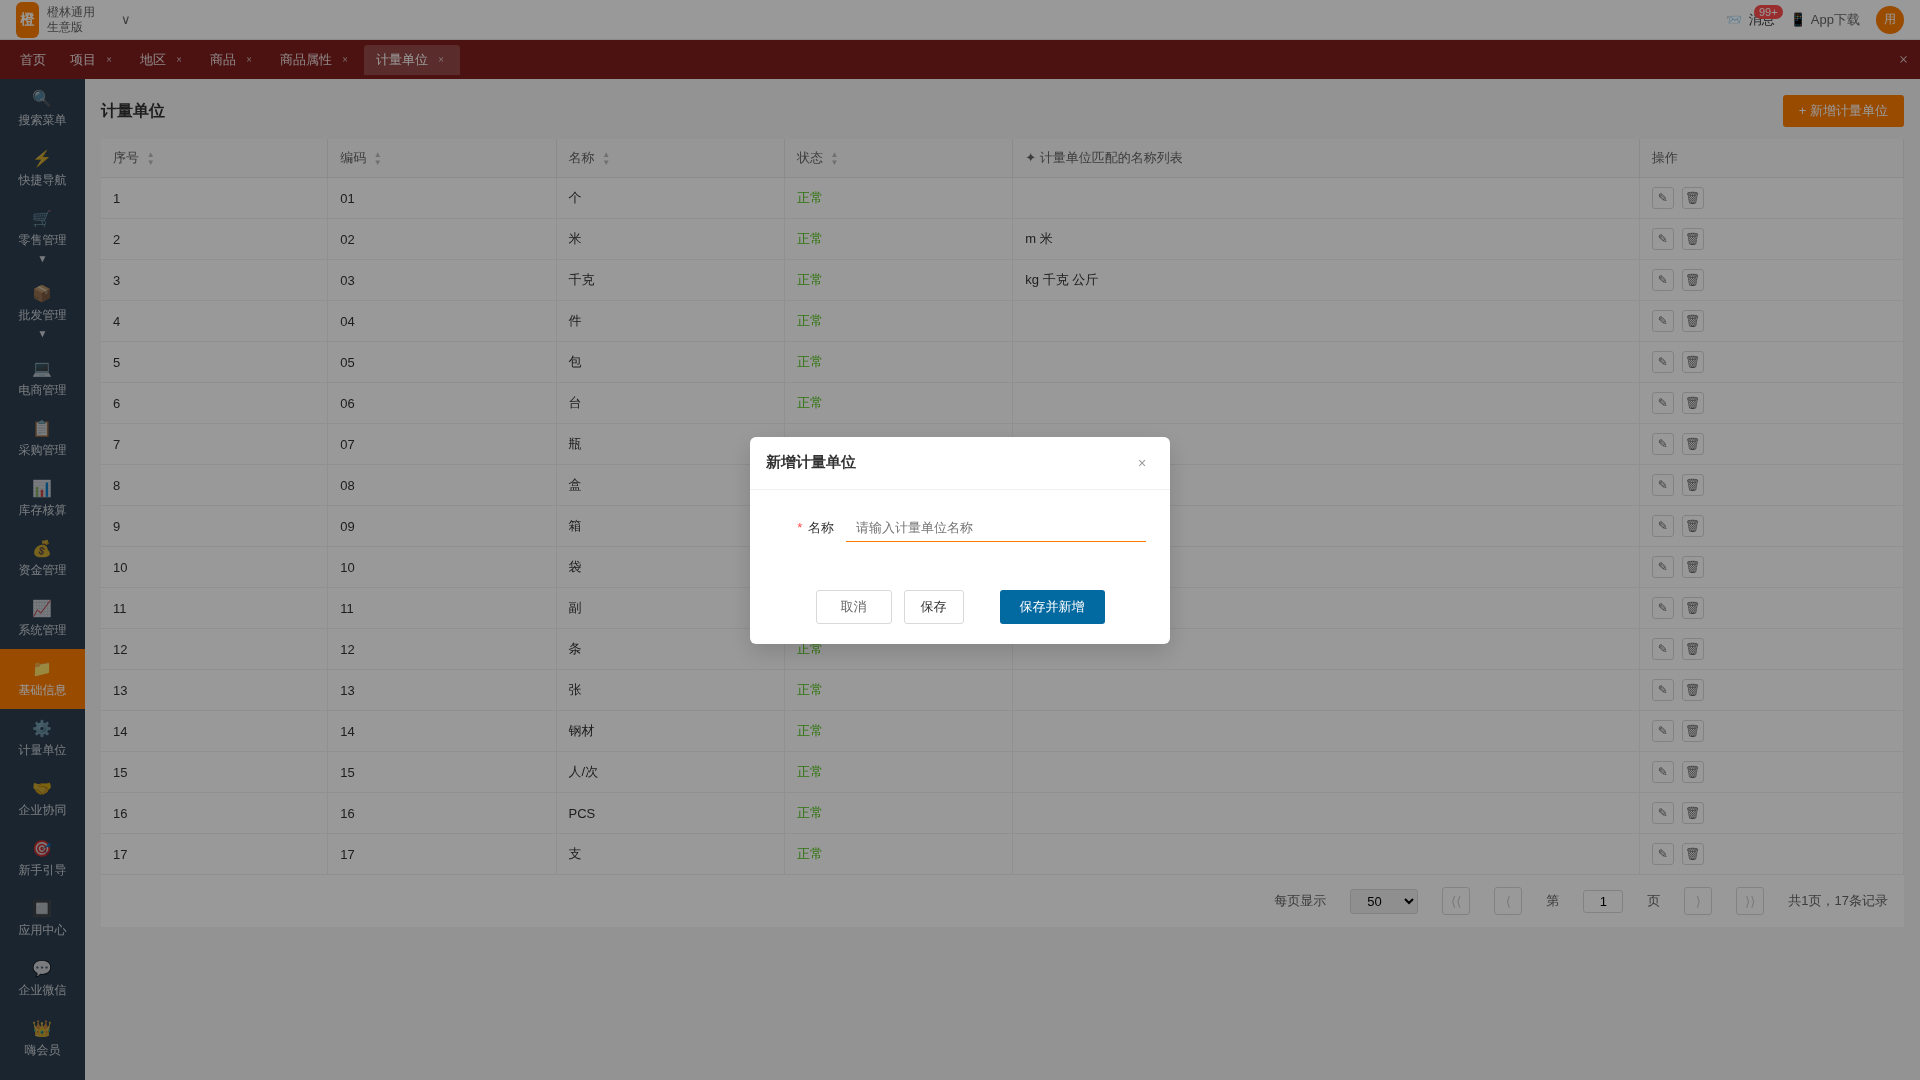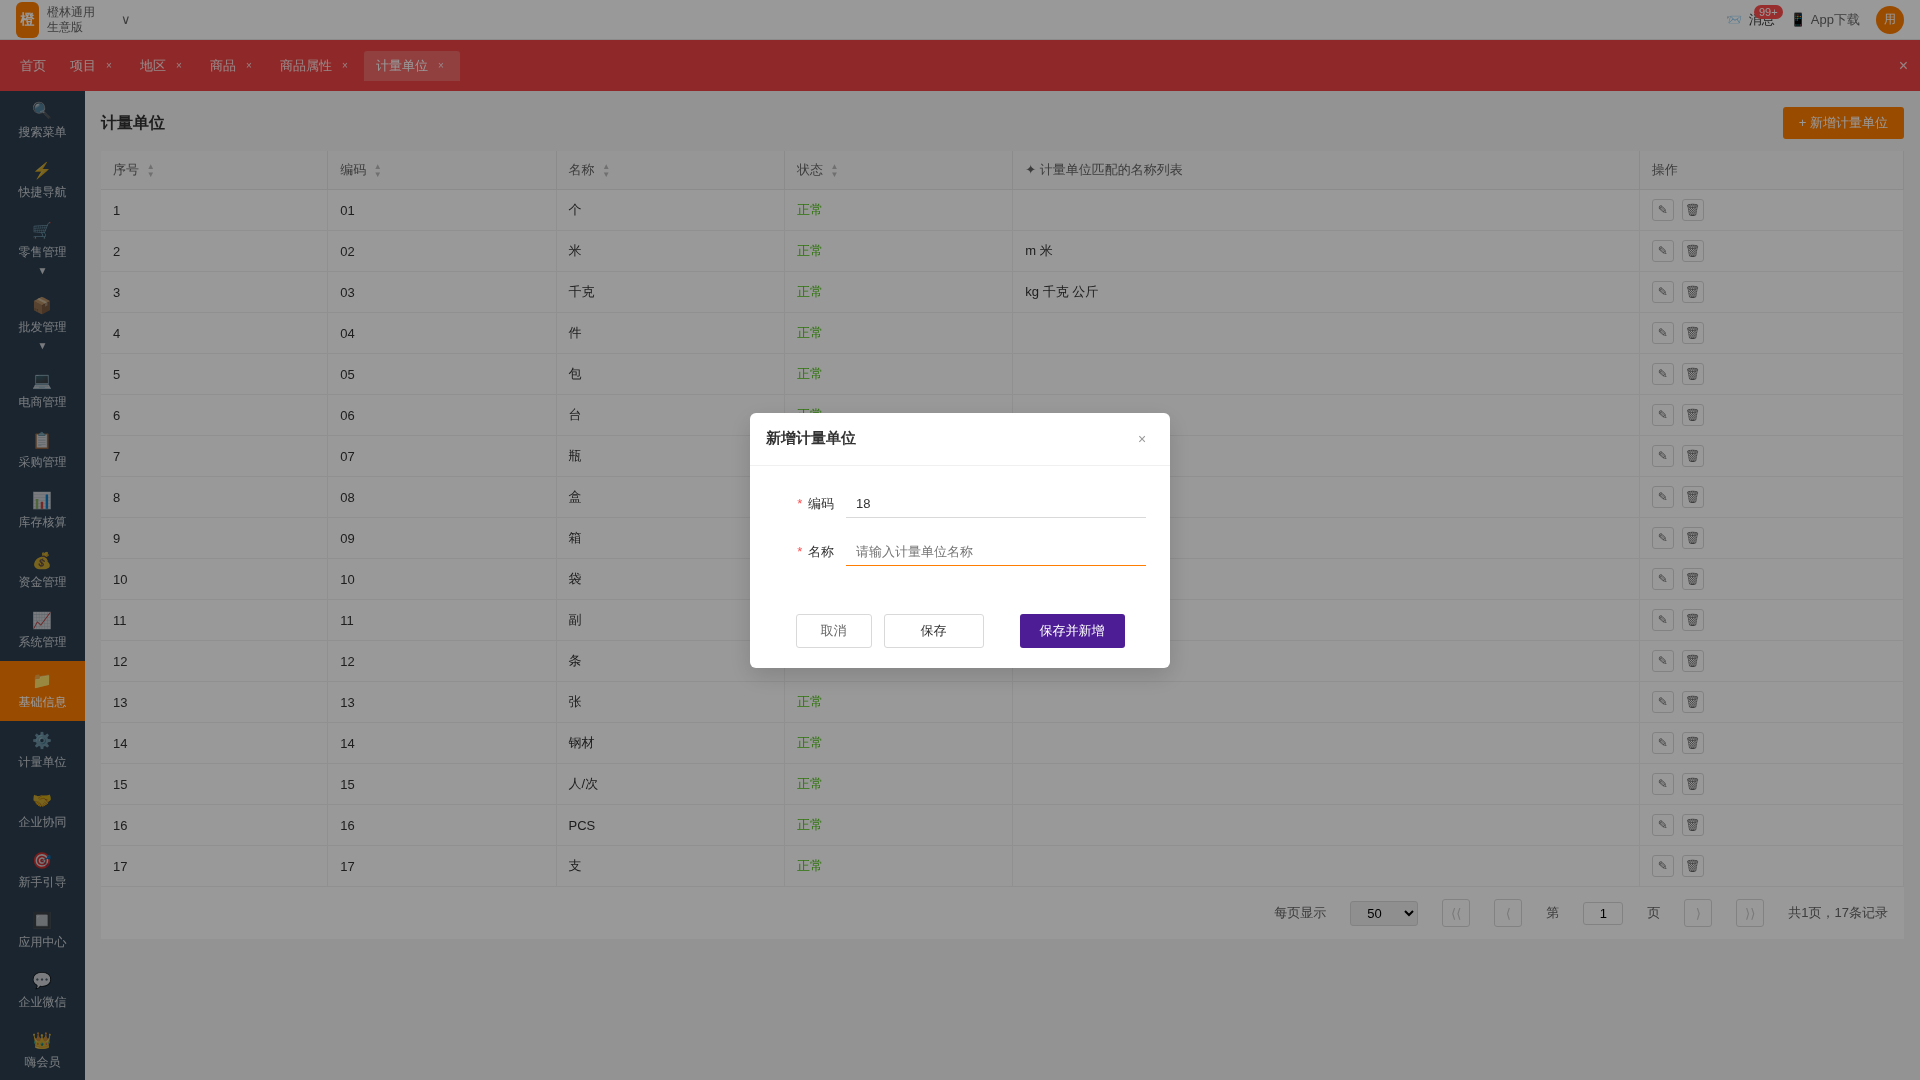"首页" .tab-bar { background: #ef4444 -> #7f1d1d; font-family: none -> Liberation Serif, serif; height: 51px -> 39px }
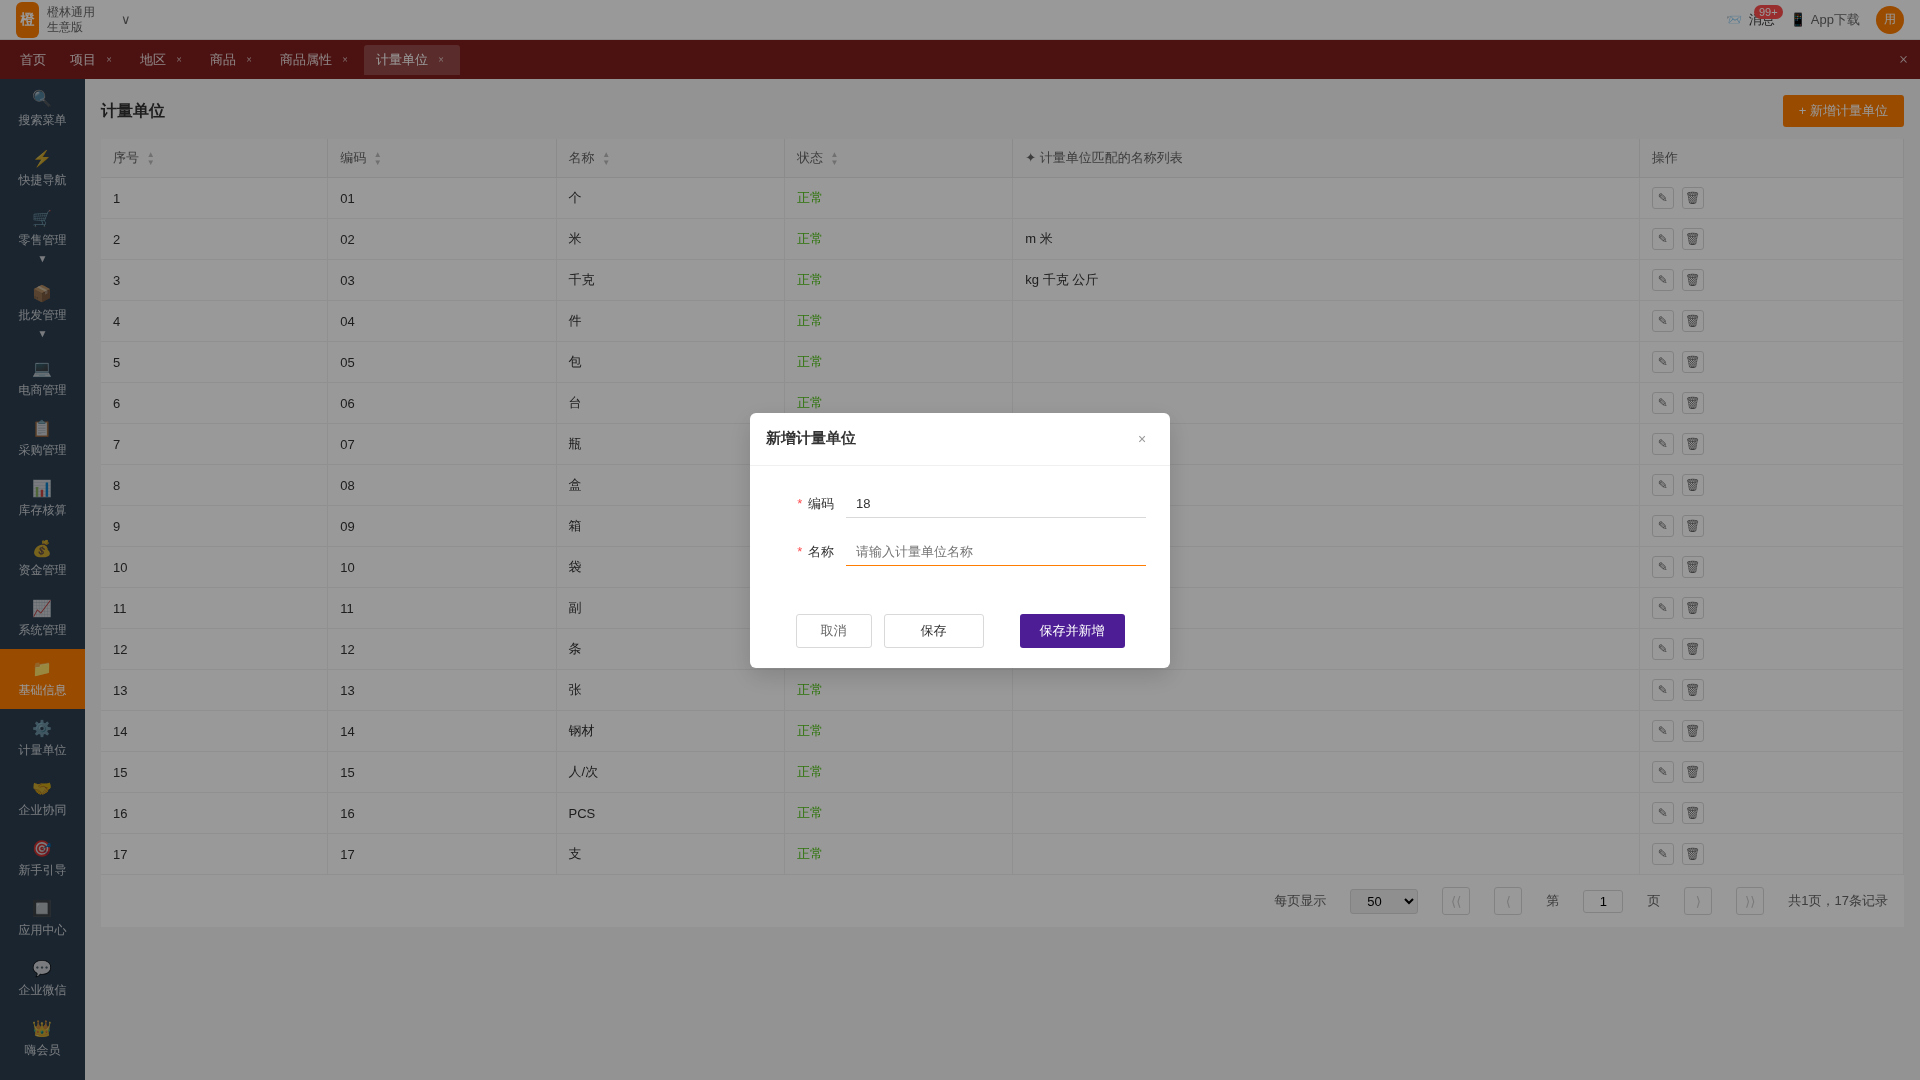"* 编码" div.form-row { html: <div> <div> <span>*</span> <span>编码</span> </div> <input> </div> -> none }
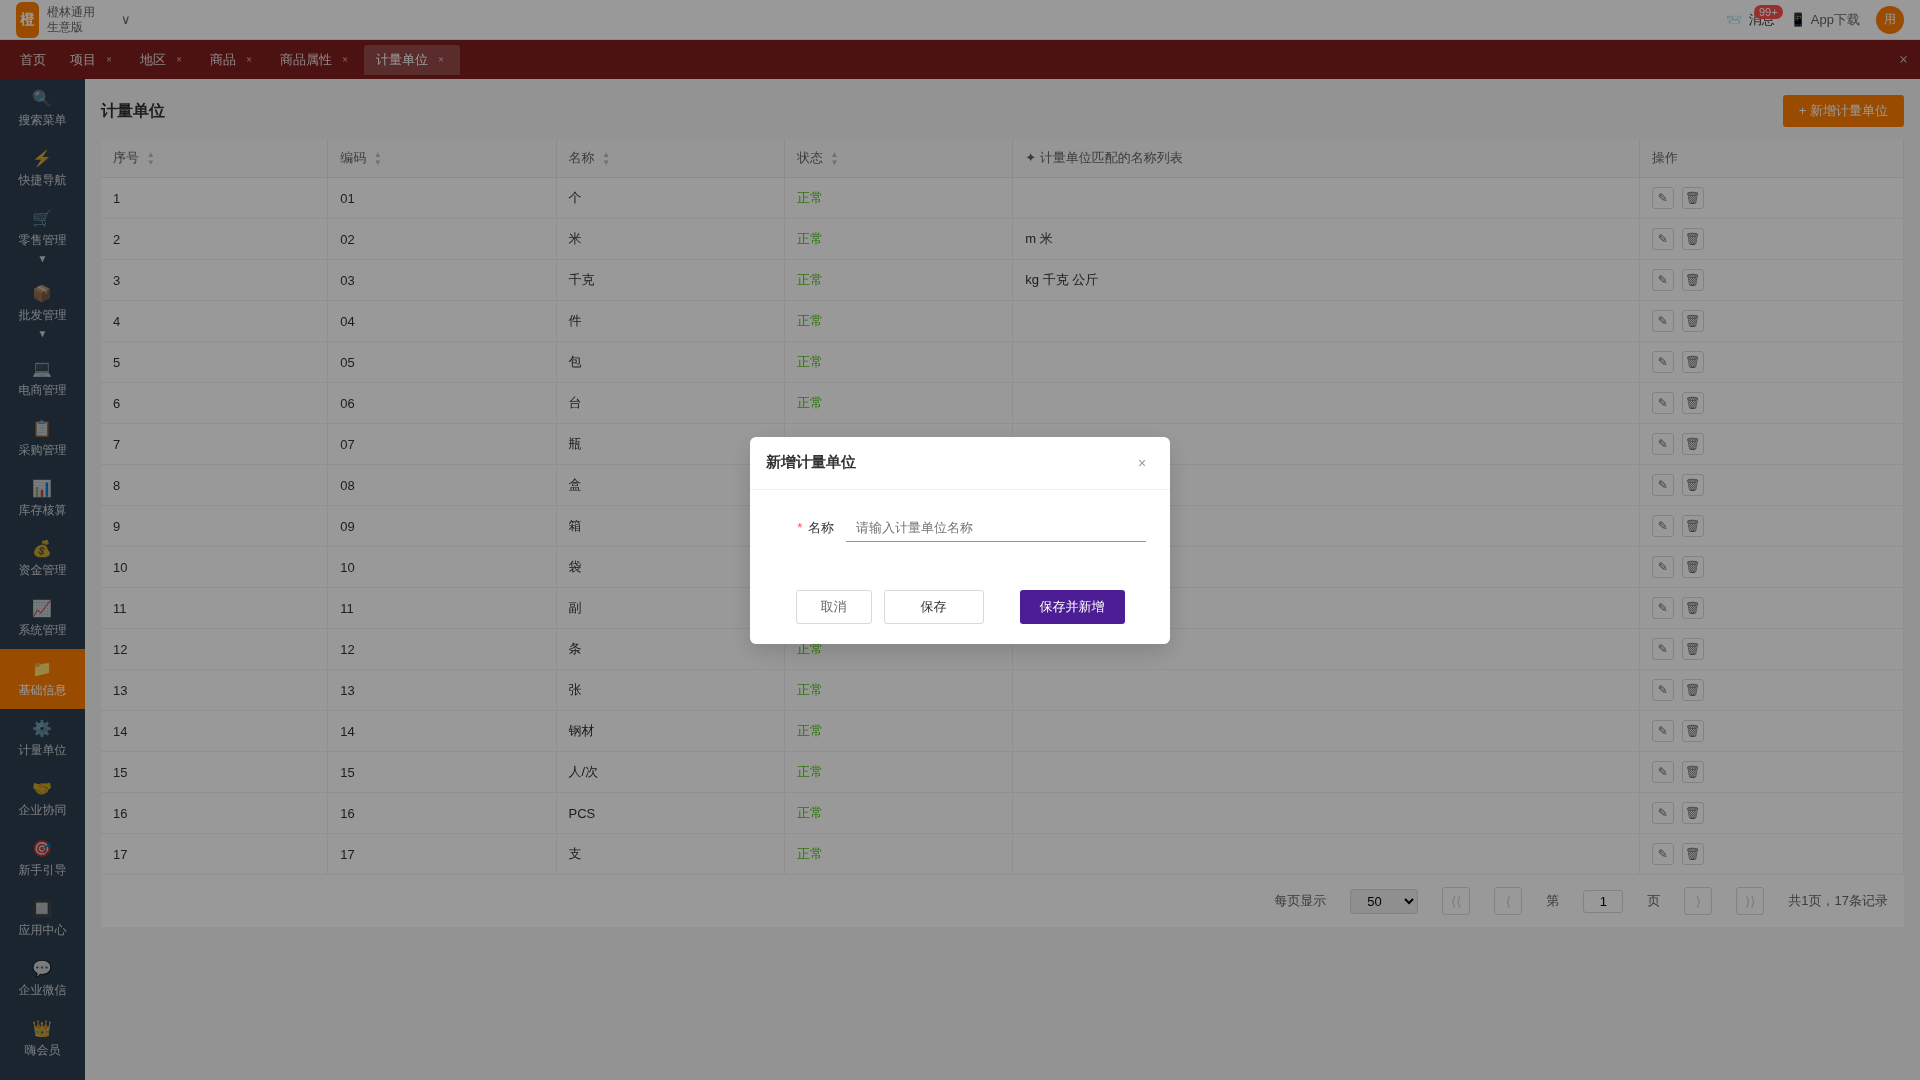"保存" .btn-save { padding: 7px 36px -> 7px 16px }
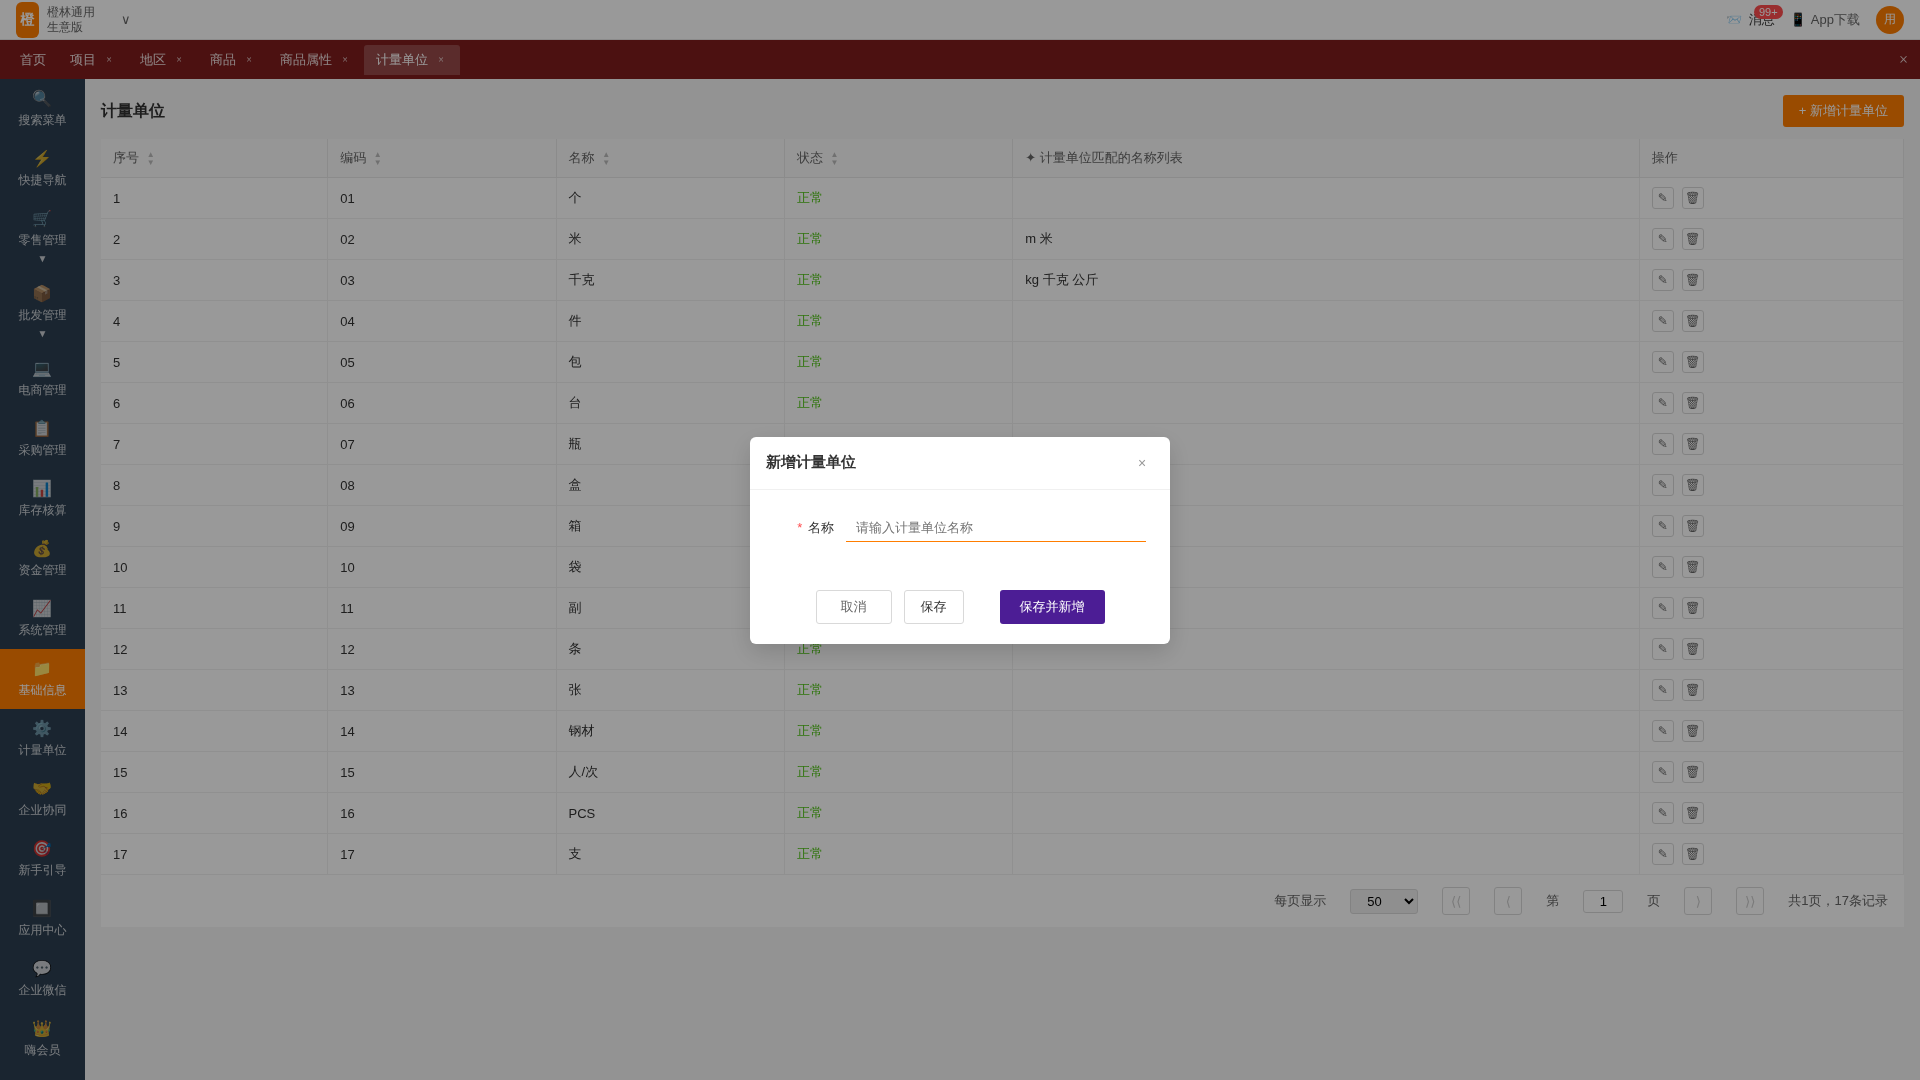"保存并新增" .btn-save-new { background: #4c1d95 -> #0369a1 }
